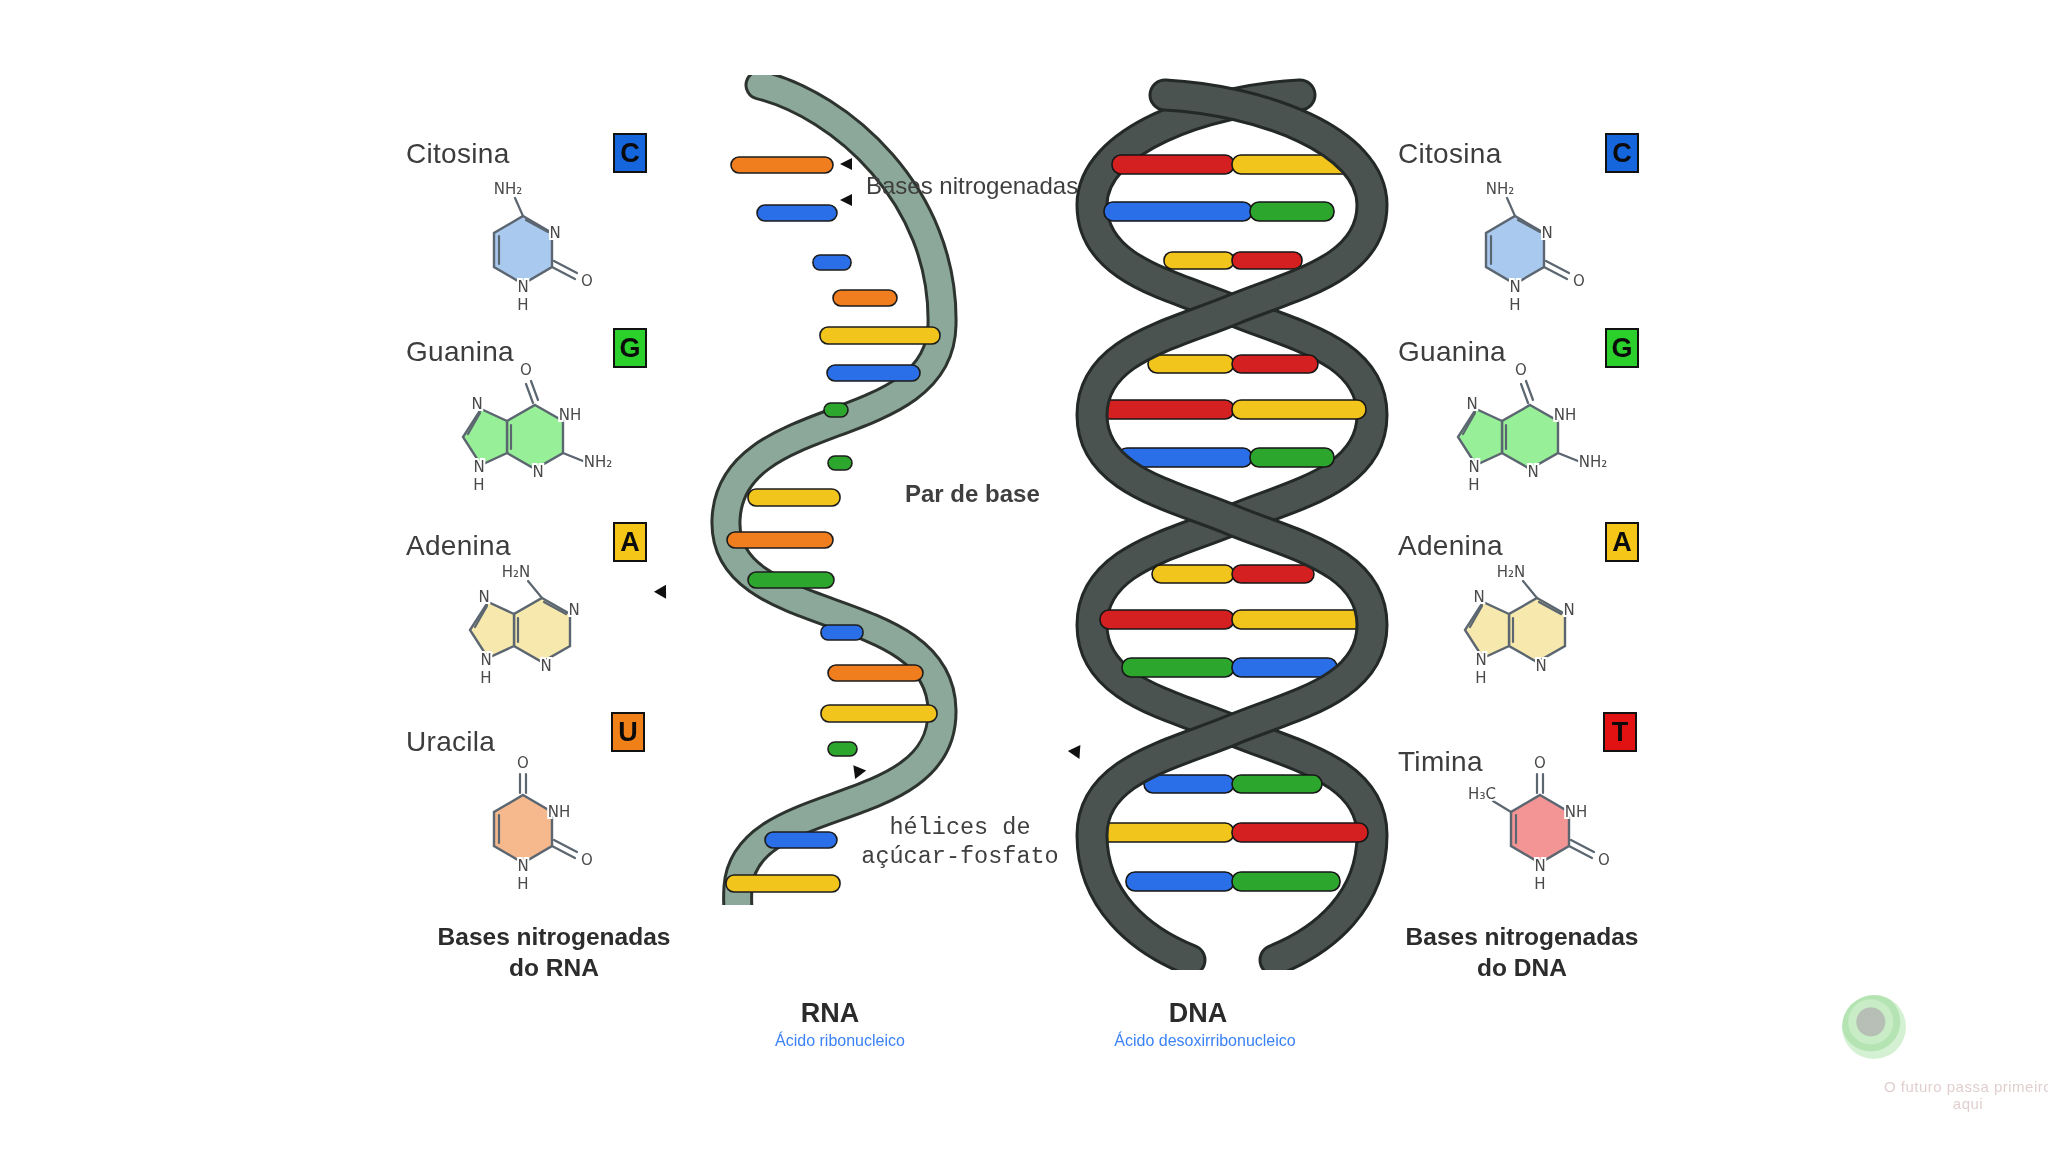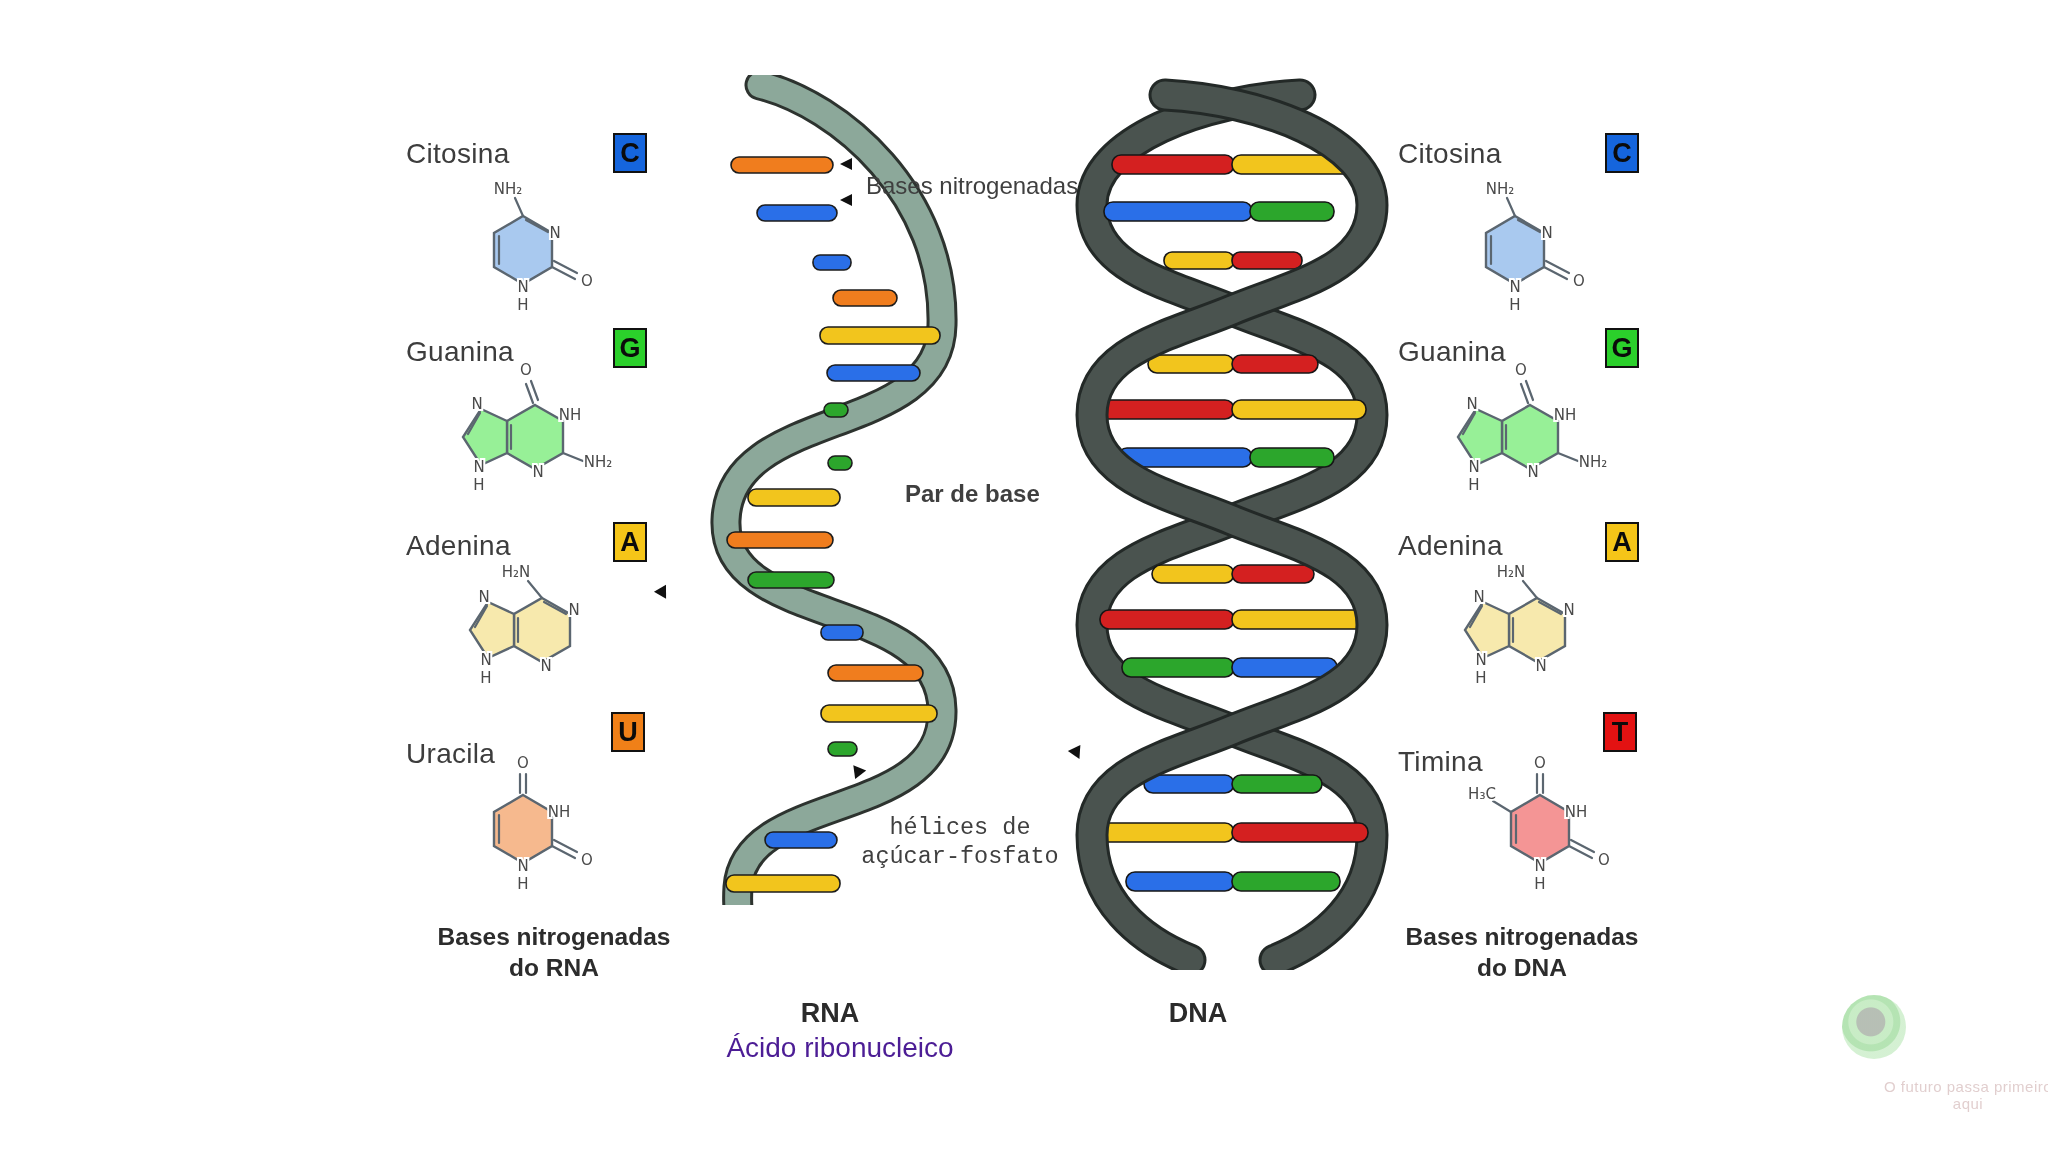"Uracila" div.abs { margin-top: 12px -> none }
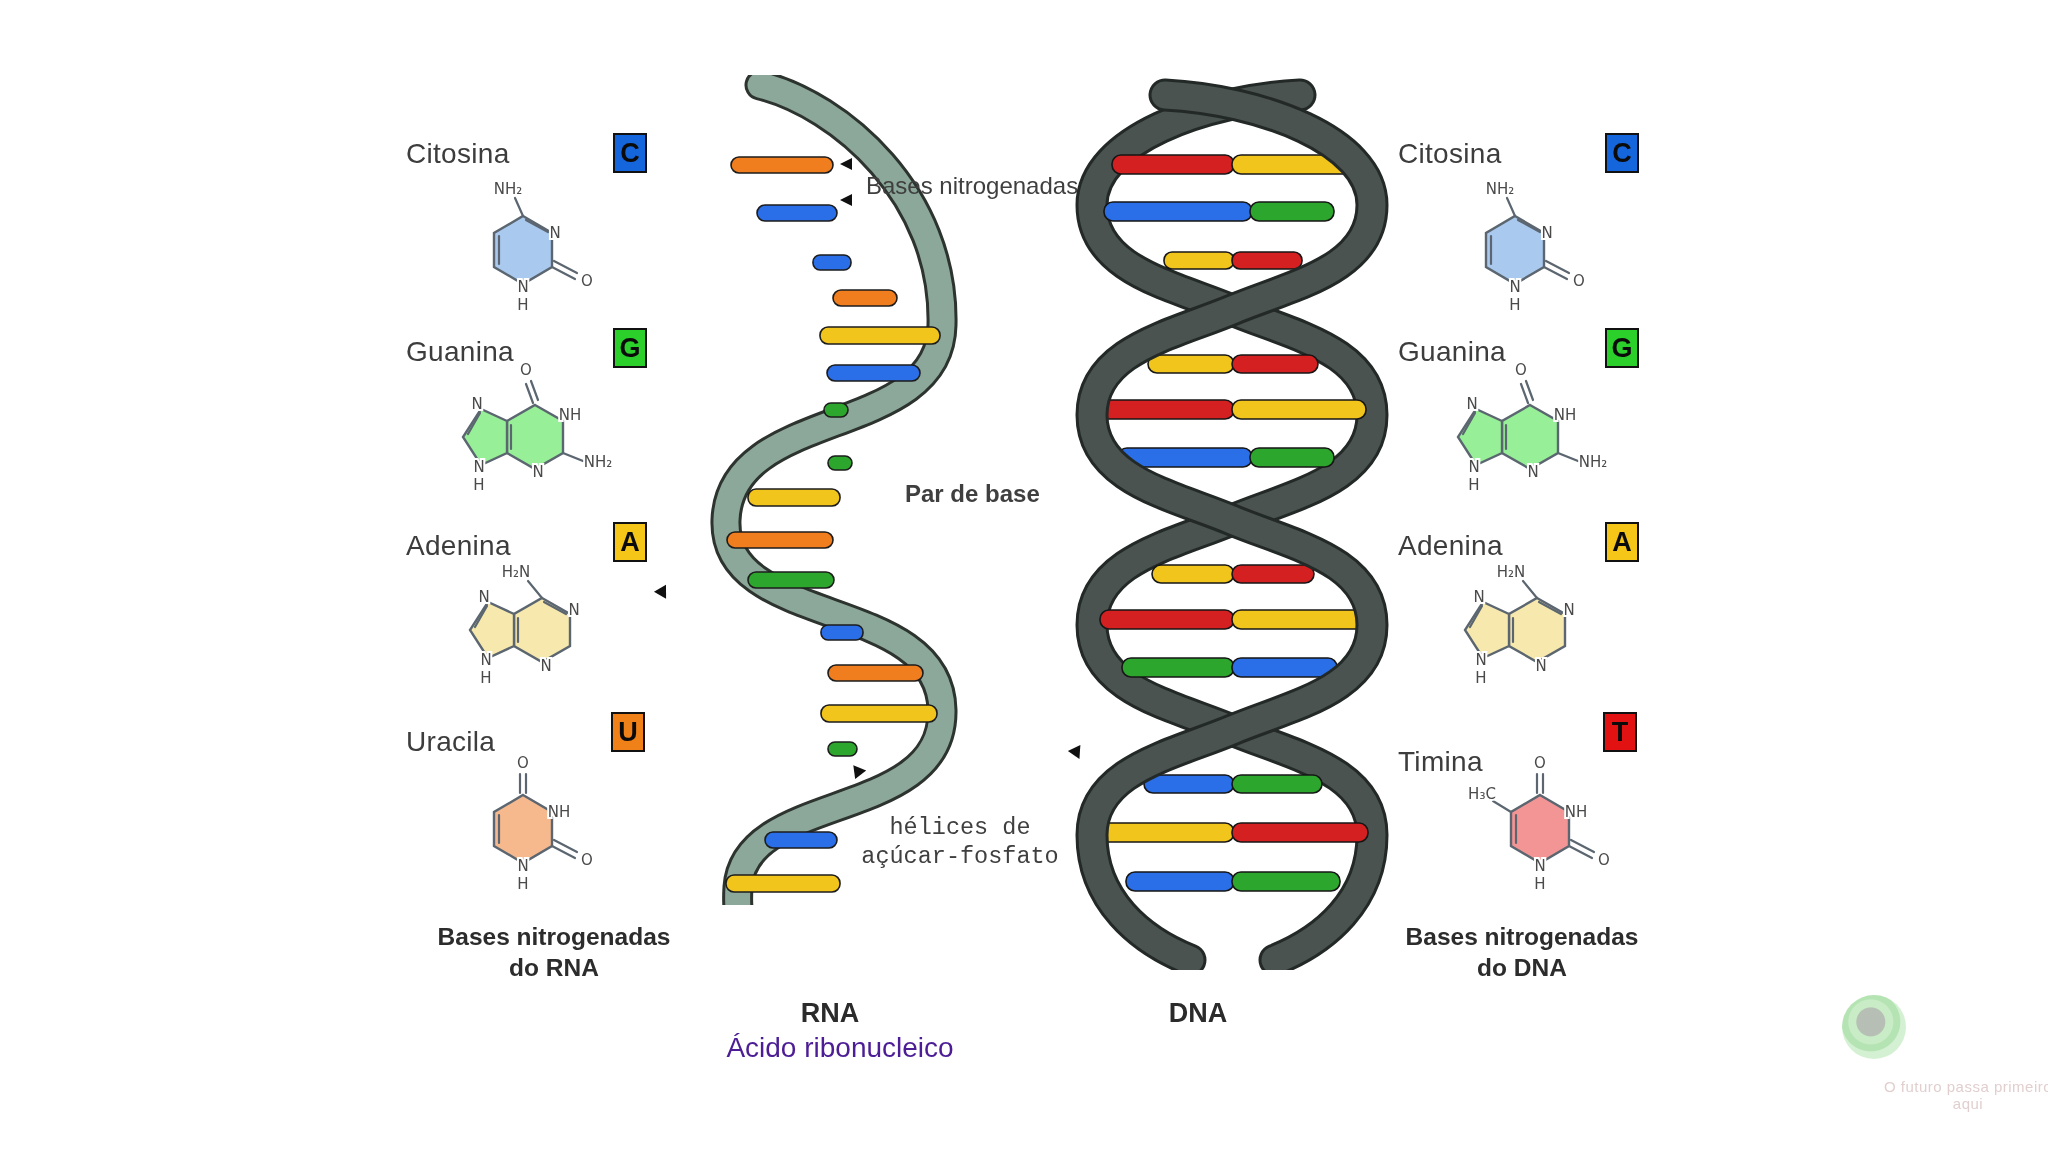"Ácido ribonucleico" .acid-sub { color: #4c1d95 -> #3b82f6; font-size: 28px -> 16px }
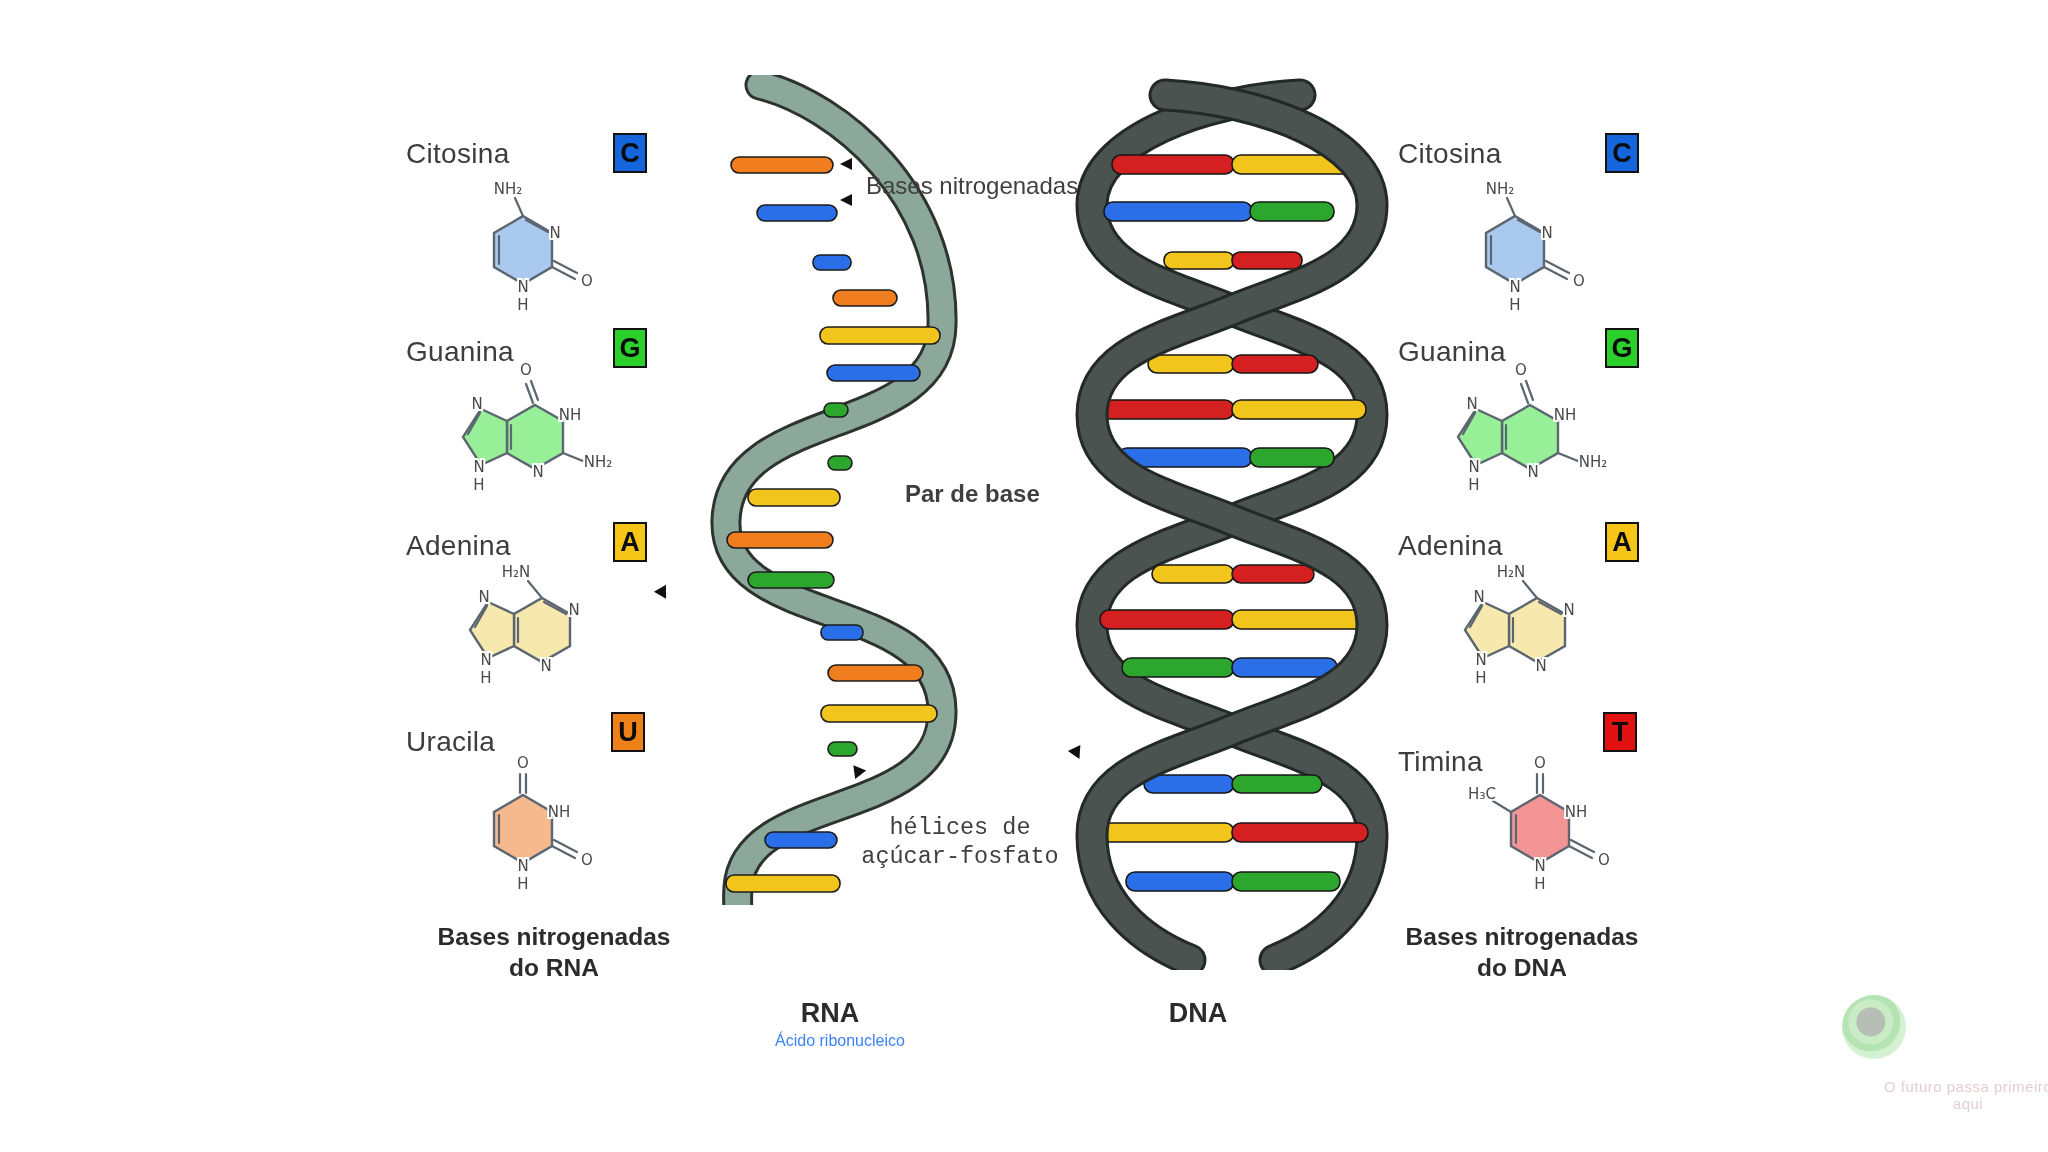"Ácido desoxirribonucleico" div.abs { html: none -> <div>Ácido desoxirribonucleico</div> }
